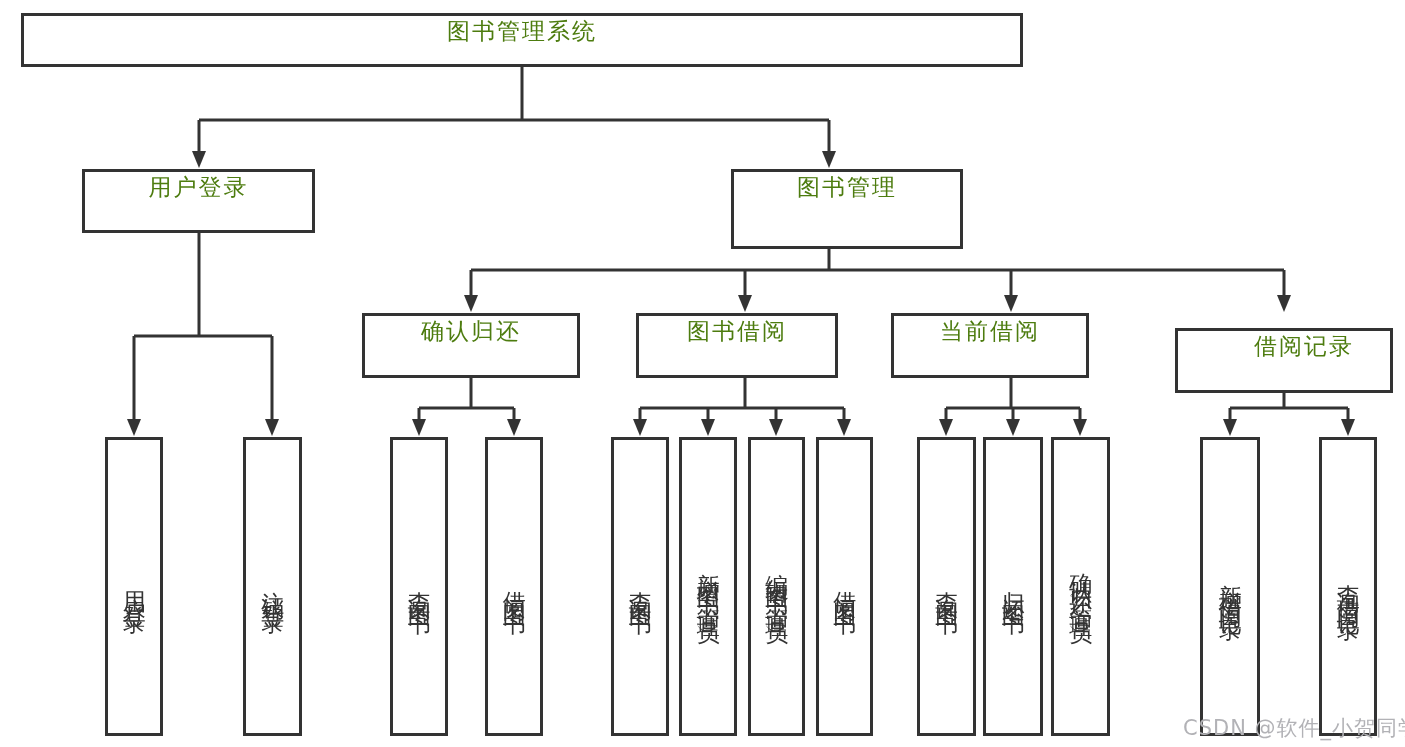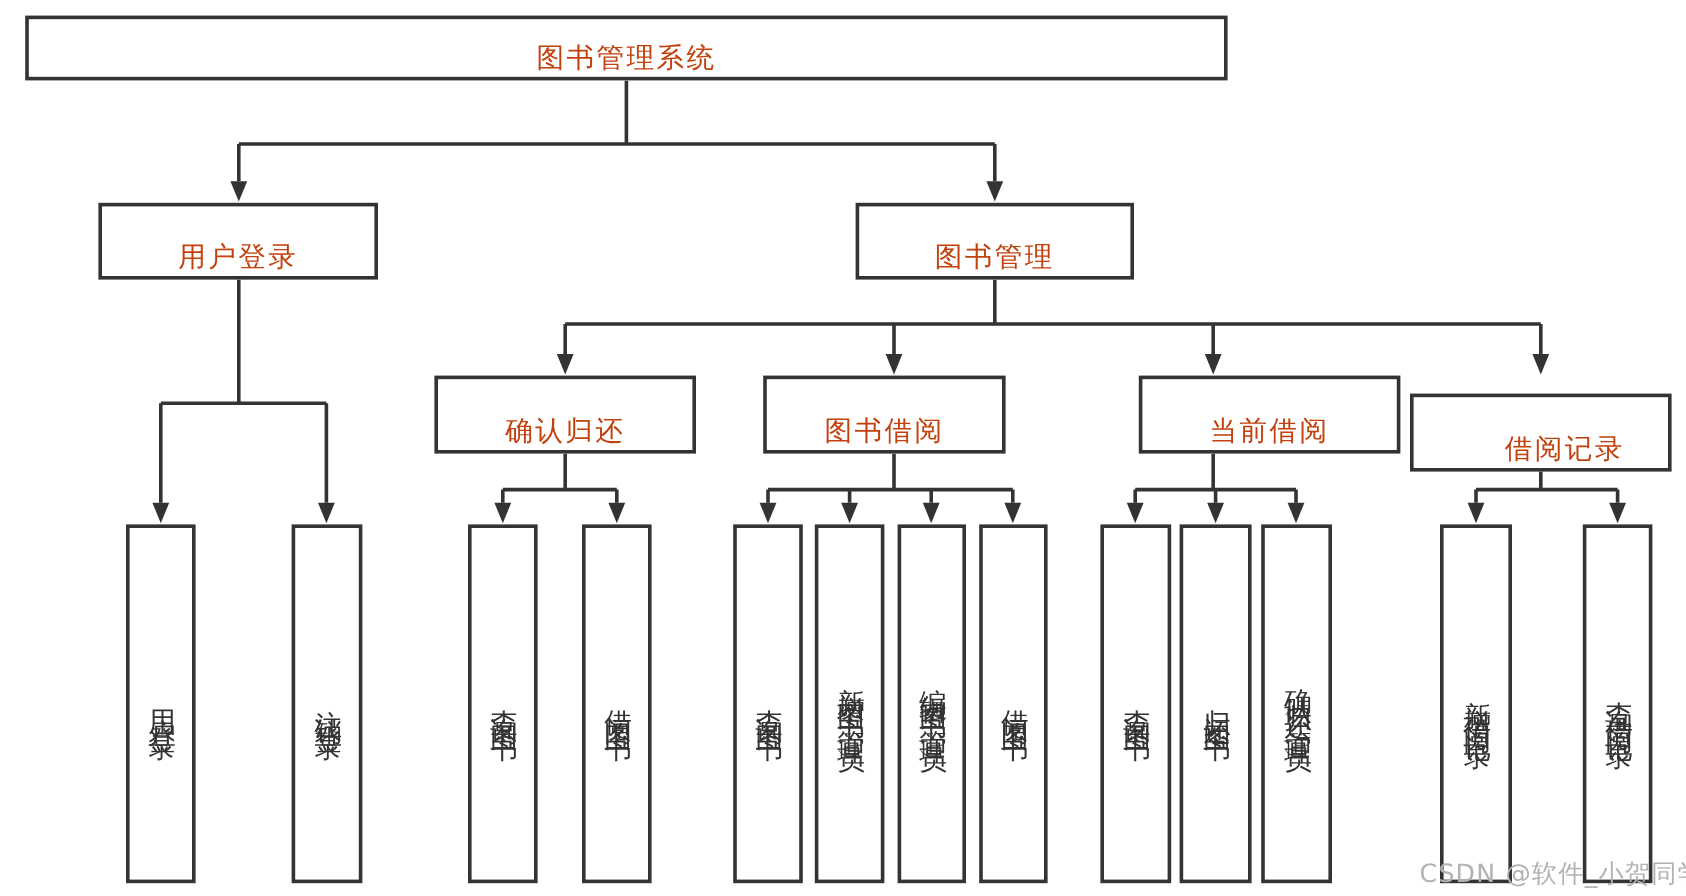"图书管理系统" .hbox { align-items: flex-end -> flex-start; color: #c2410c -> #4d7c0f }
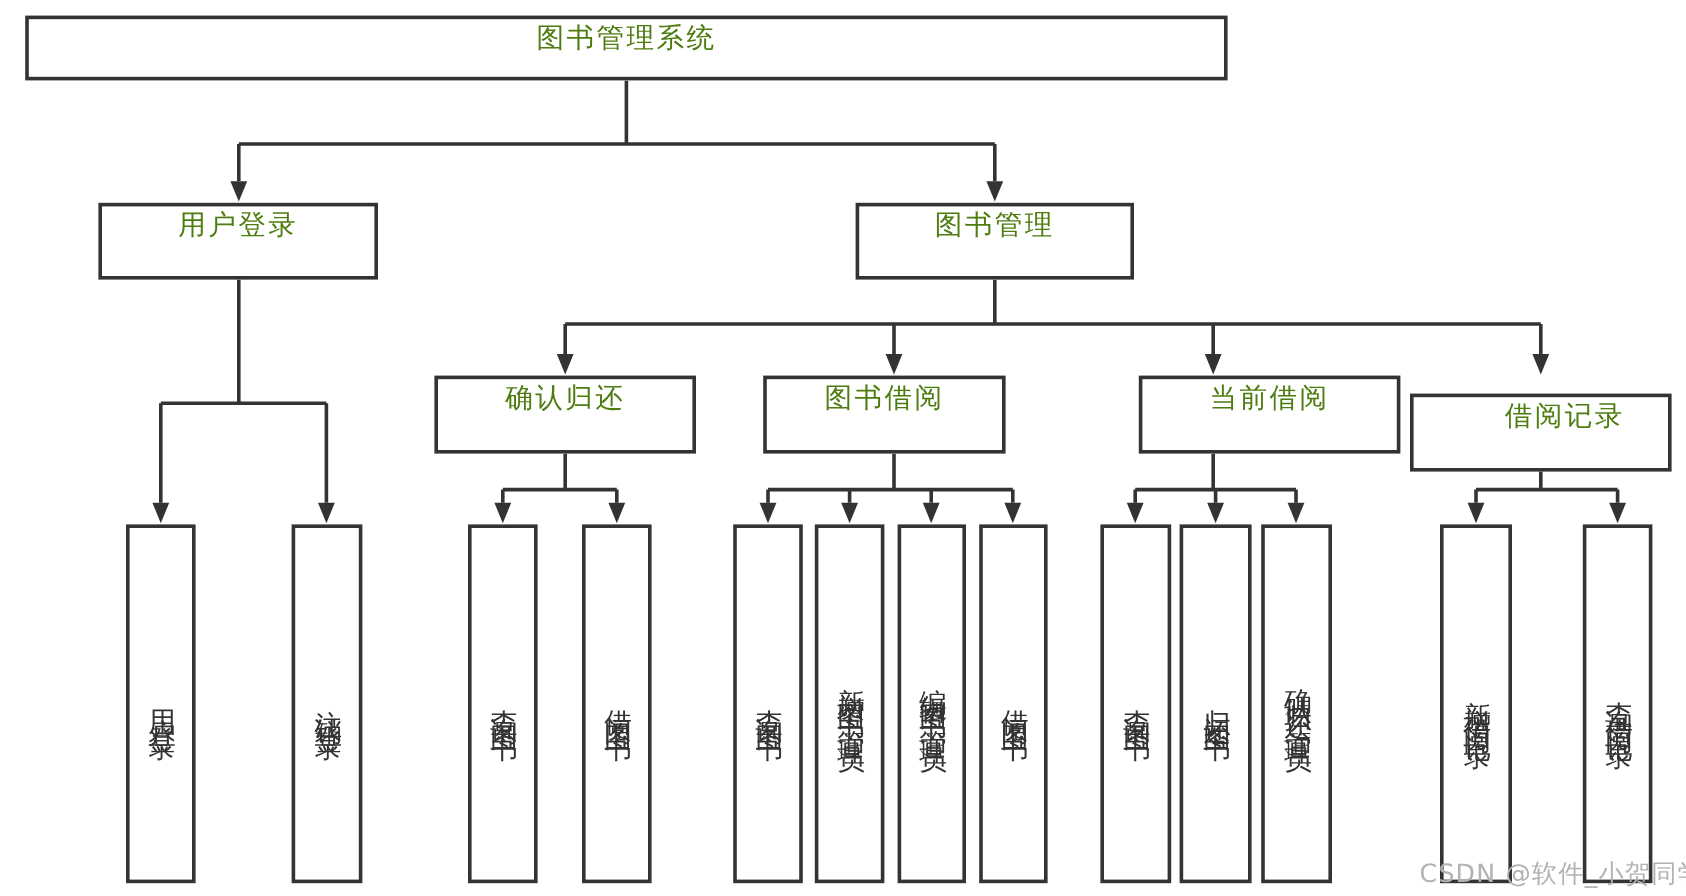"图书管理" div.hbox { height: 64px -> 80px; left: 713px -> 731px }
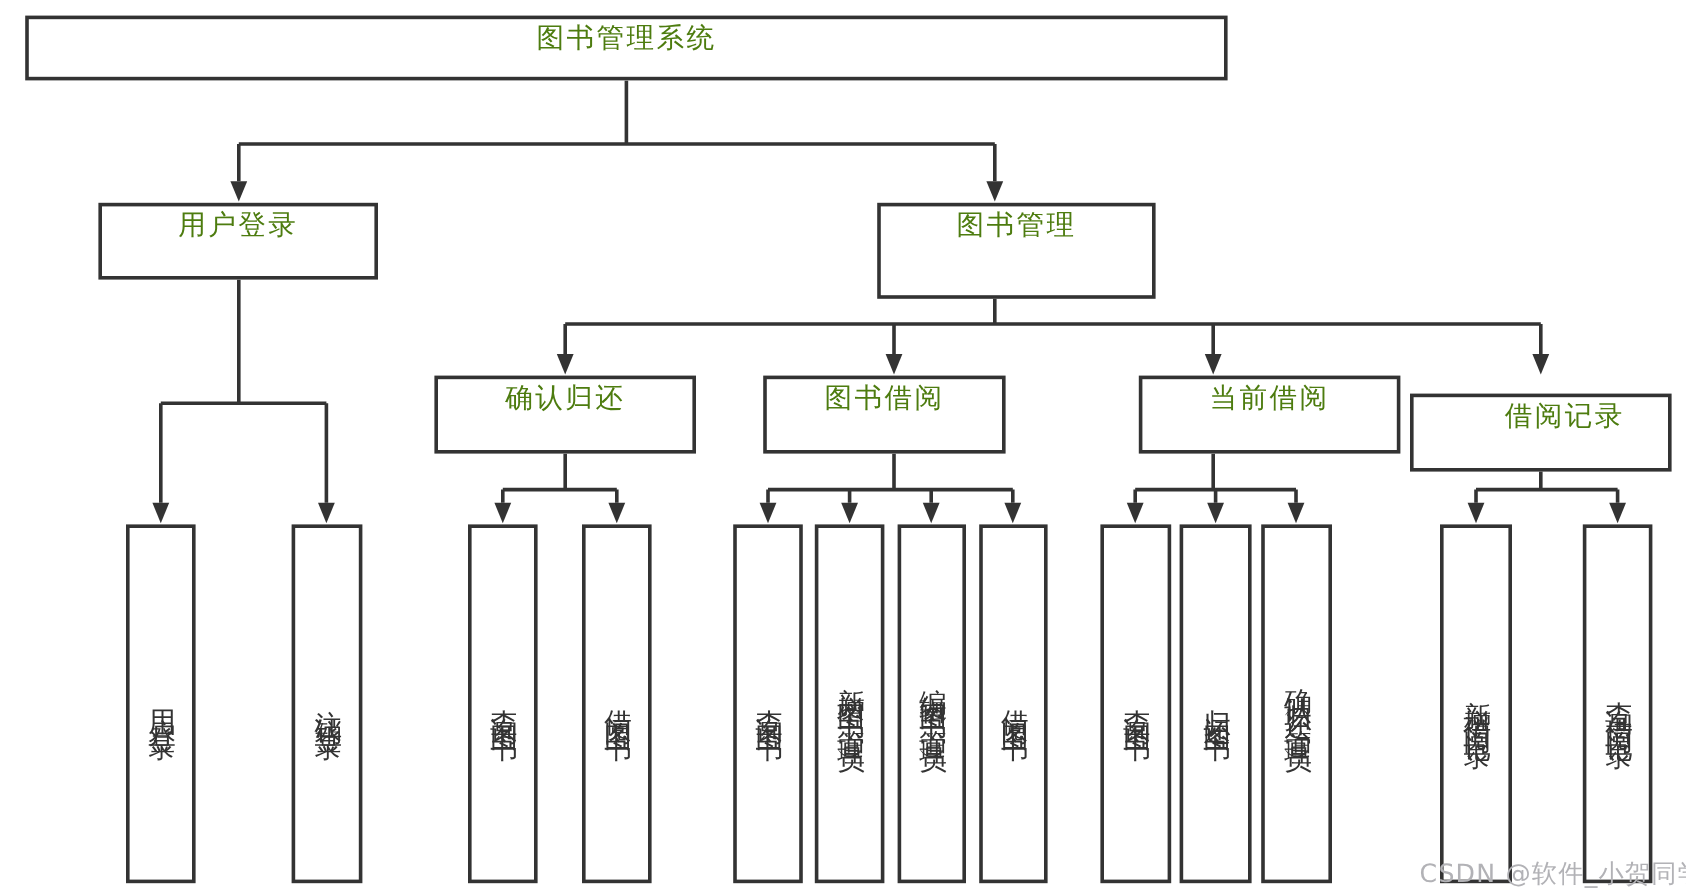"当前借阅" div.hbox { left: 949px -> 891px; width: 218px -> 198px }
